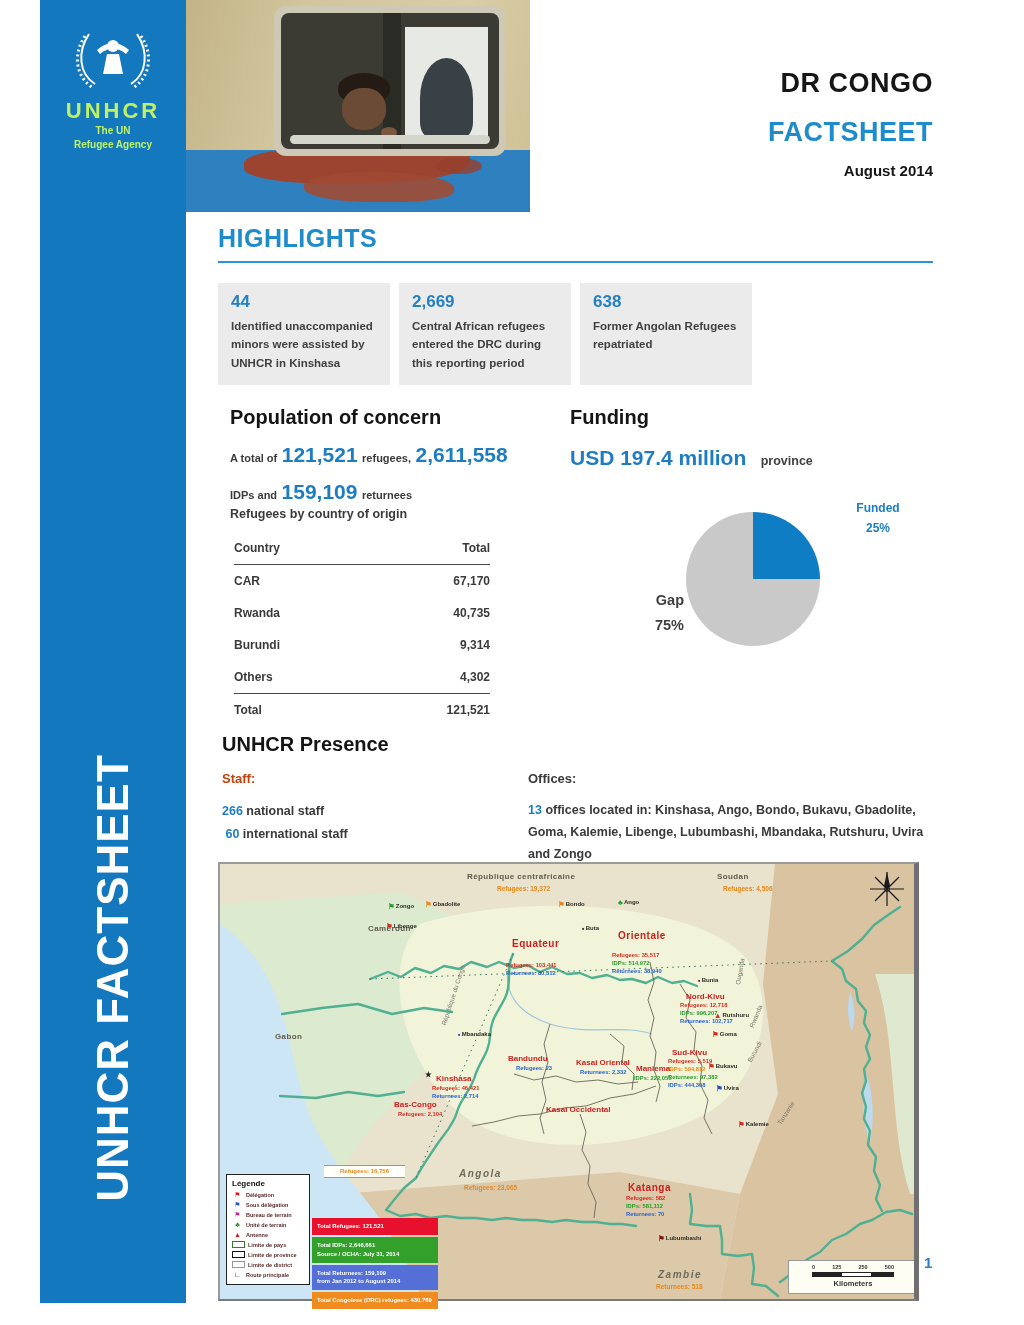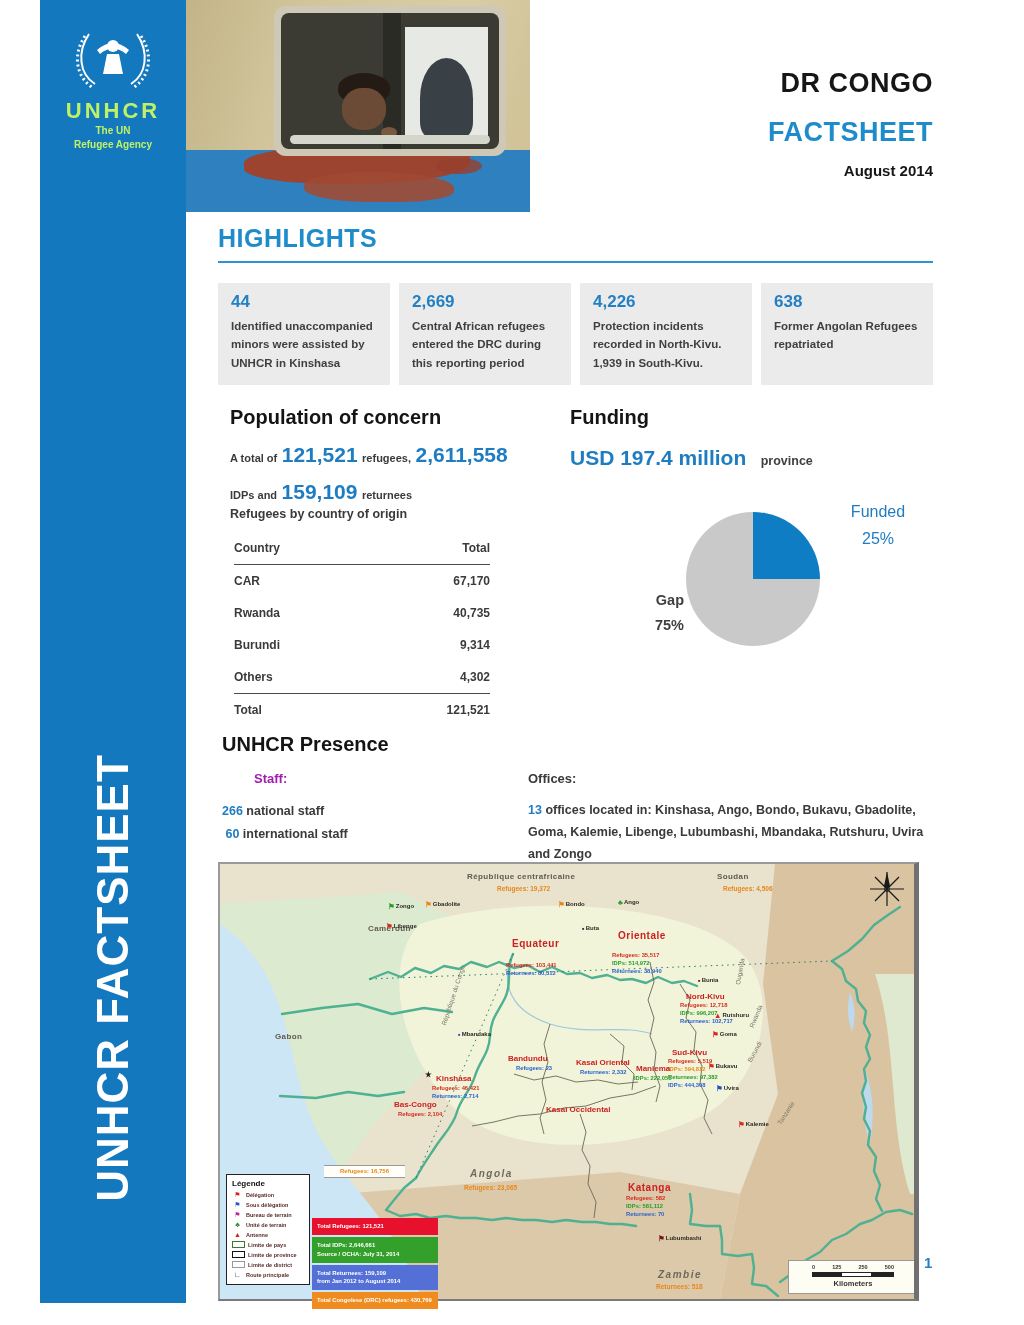"4,226" div.hl-box { html: <div> <div>4,226</div> <div>Protection incidents recorded in North-Kivu. 1,939 in South-Kivu.</div> </div> -> none }
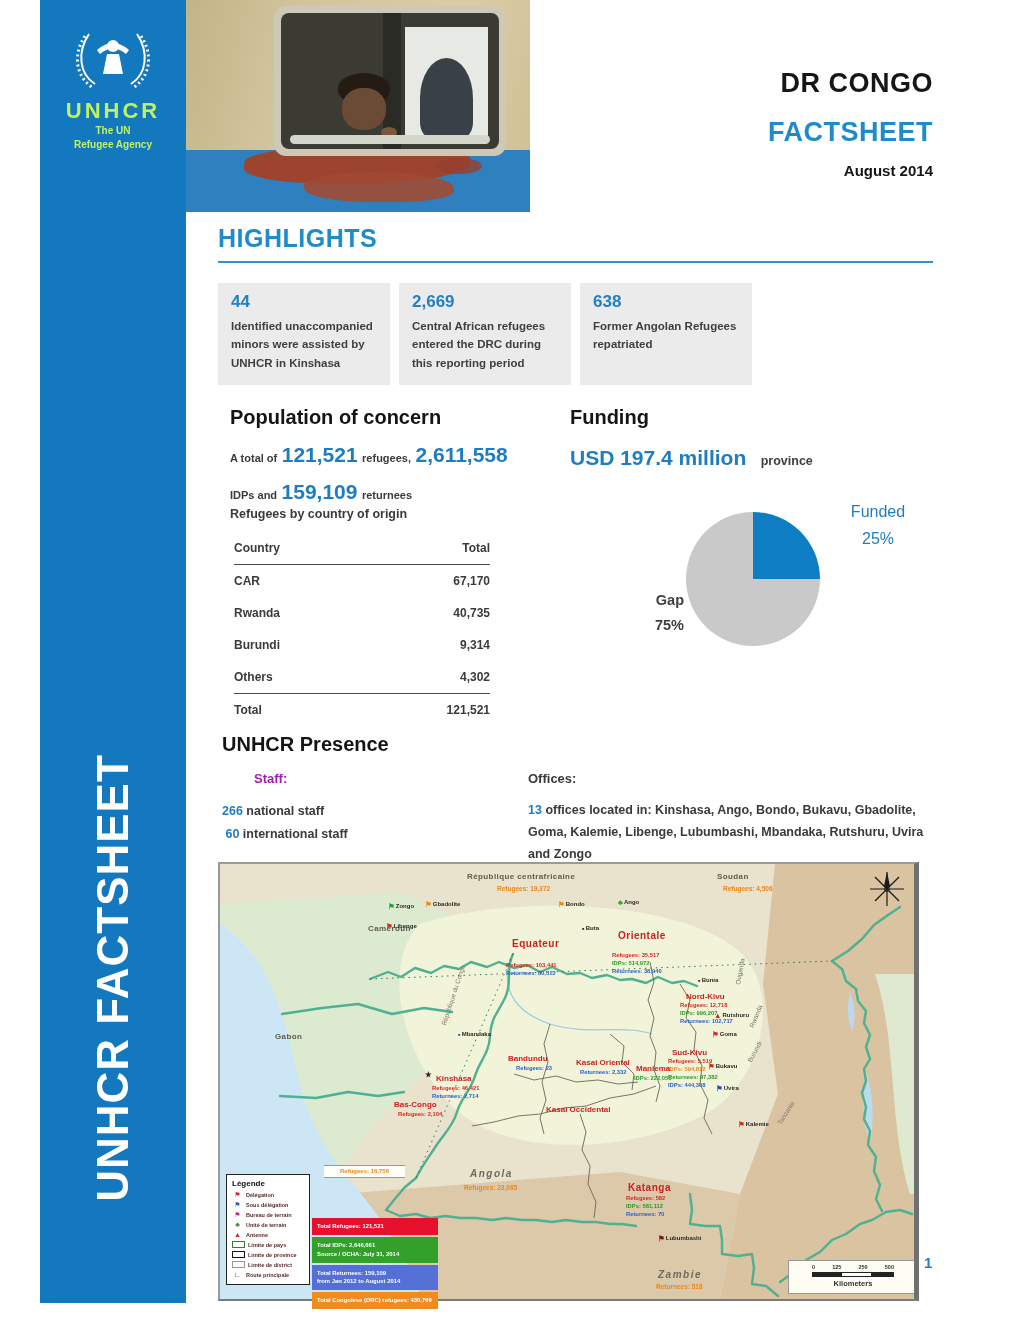"Funded" .pie-funded { font-size: 16px -> 12px; font-weight: 400 -> 700 }
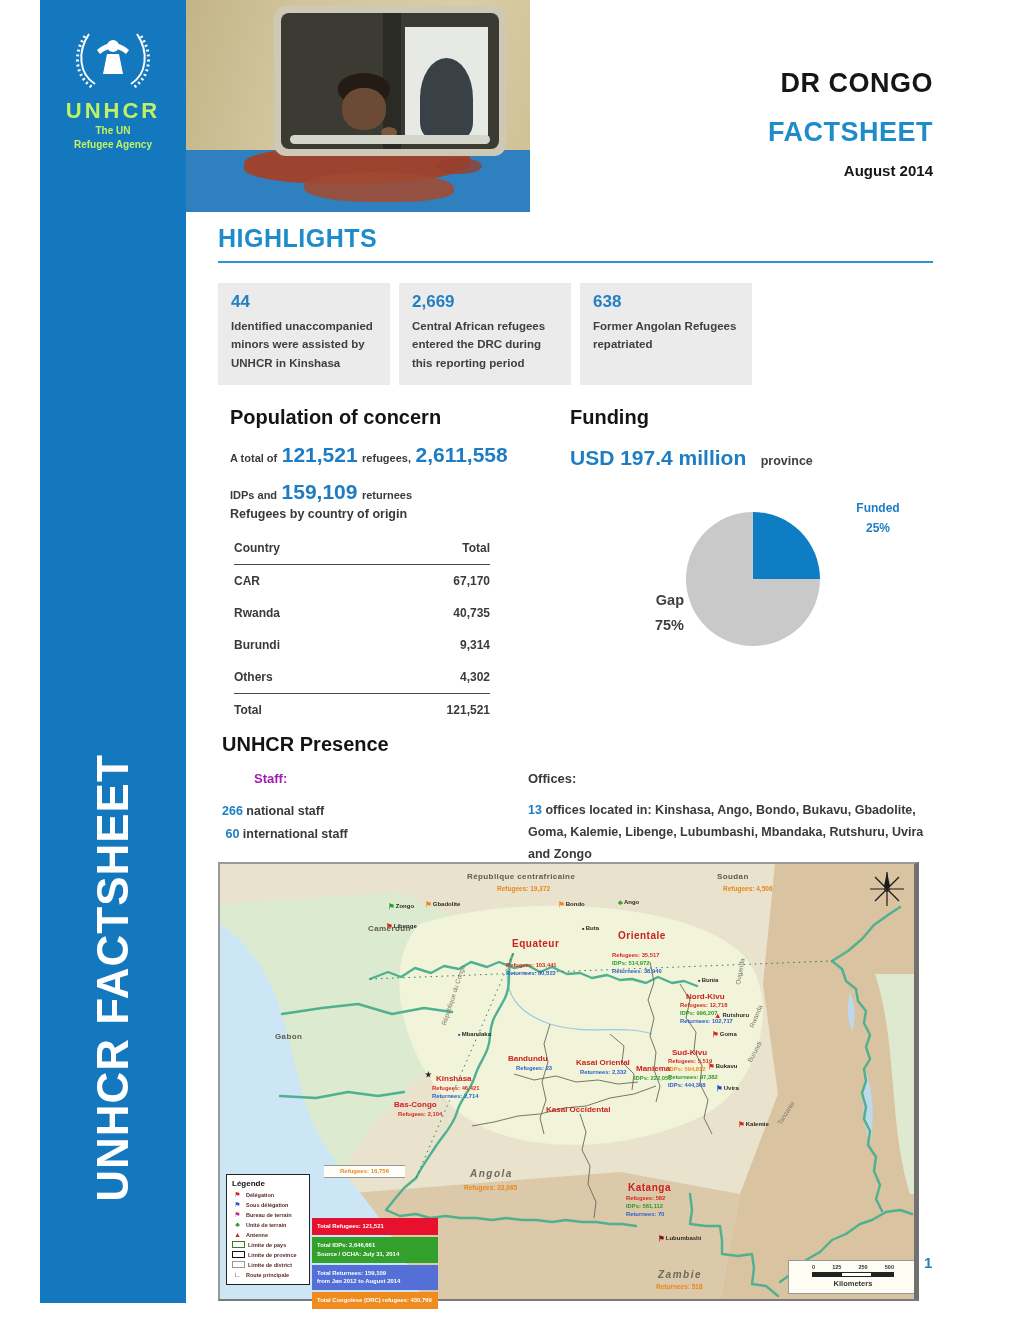"Staff:" .pres-staff-label { color: #a21caf -> #c2410c; margin-left: 32px -> none }
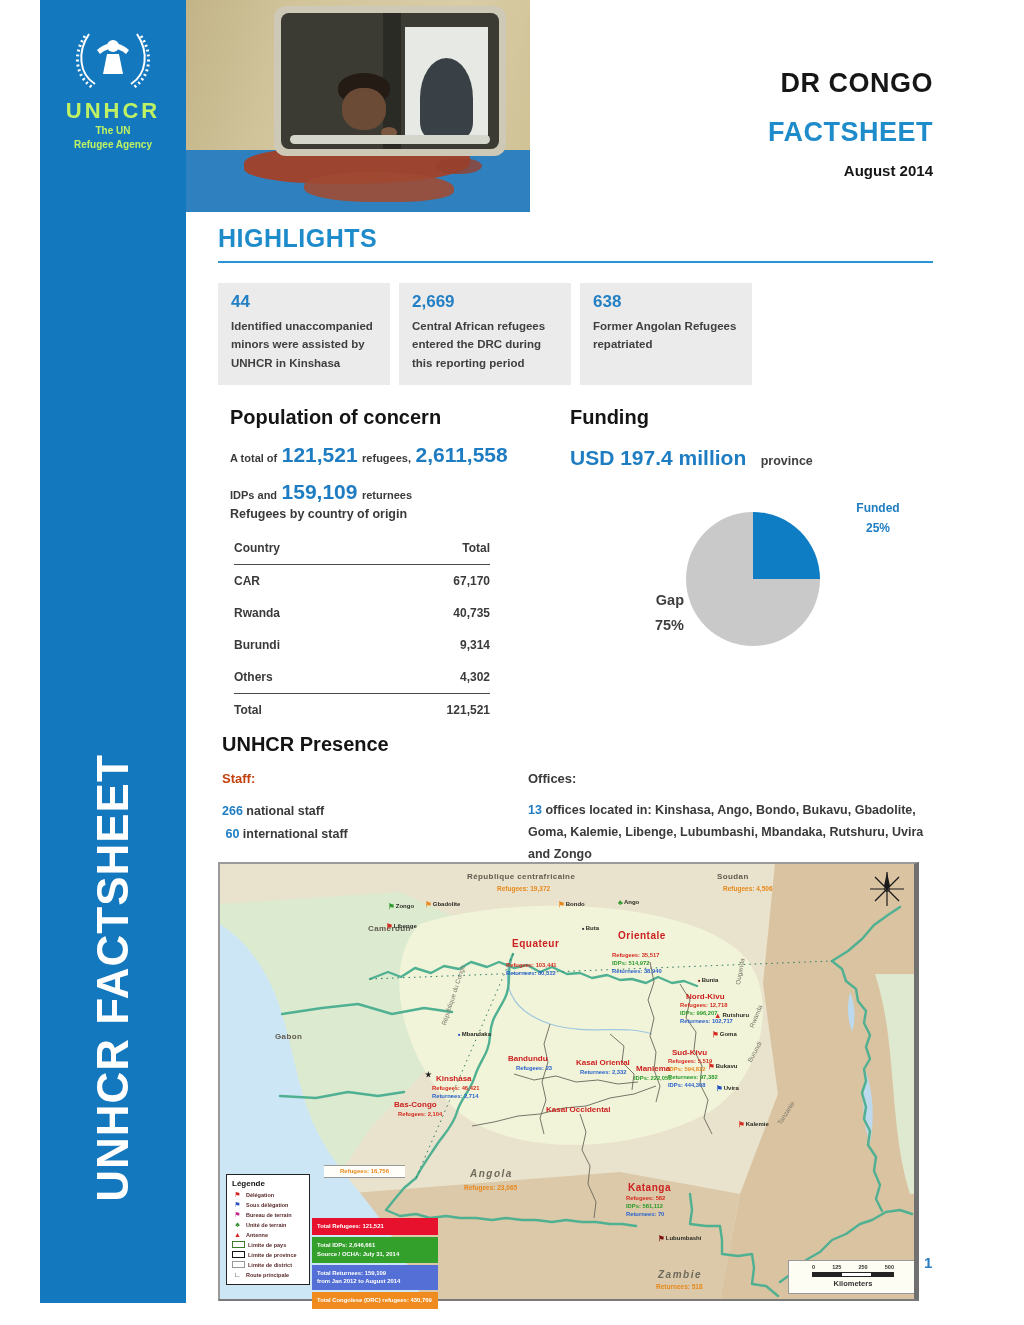"Angola" div.mlabel { left: 250px -> 239px }
